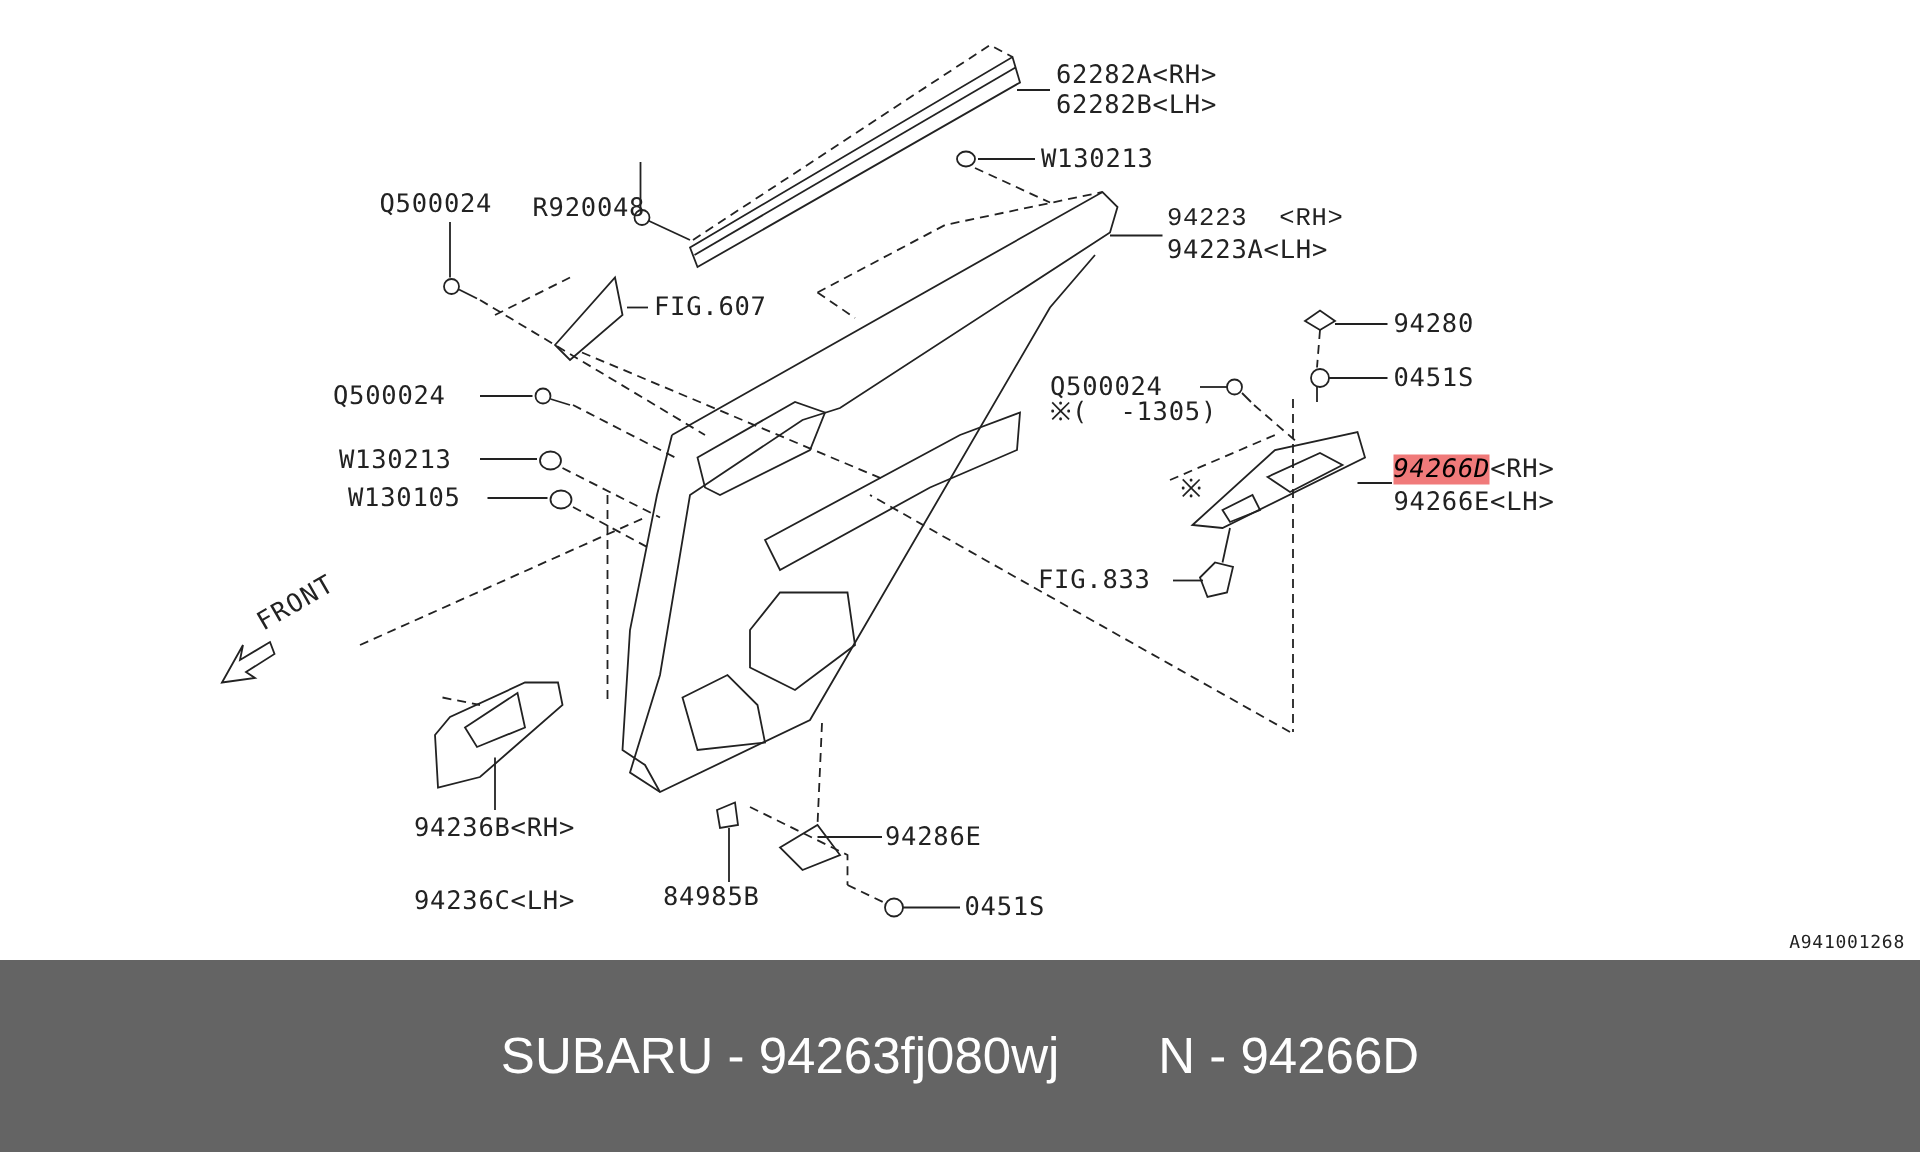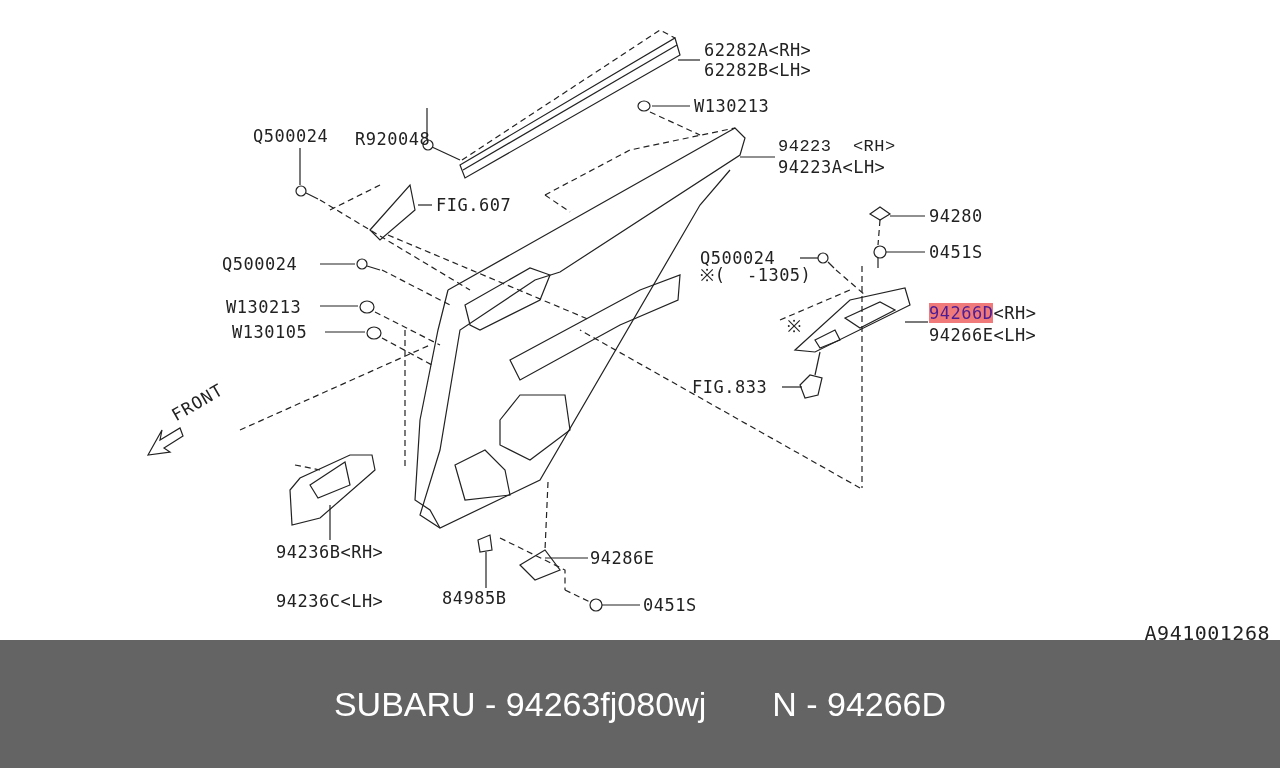"94266D" .hl { color: #4c1d95 -> #000000; font-style: none -> italic }
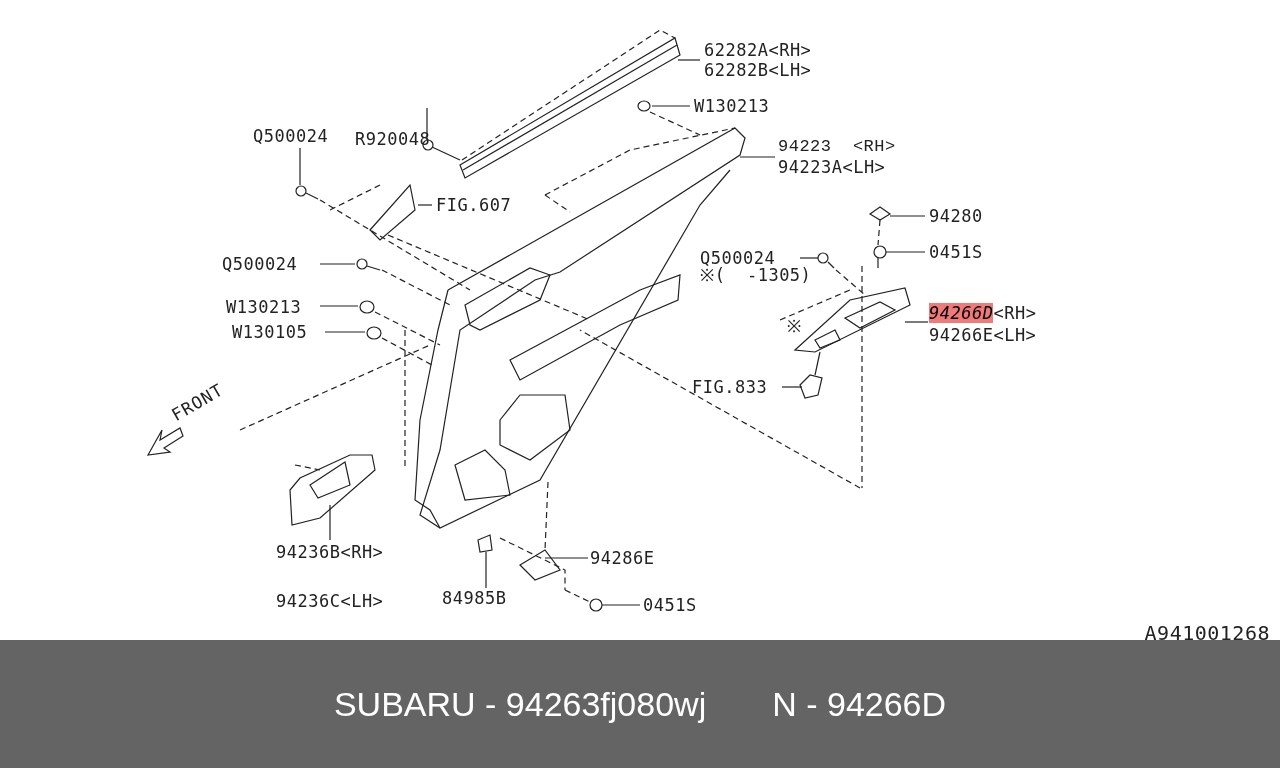"A941001268" #ref { font-size: 20px -> 12px }
